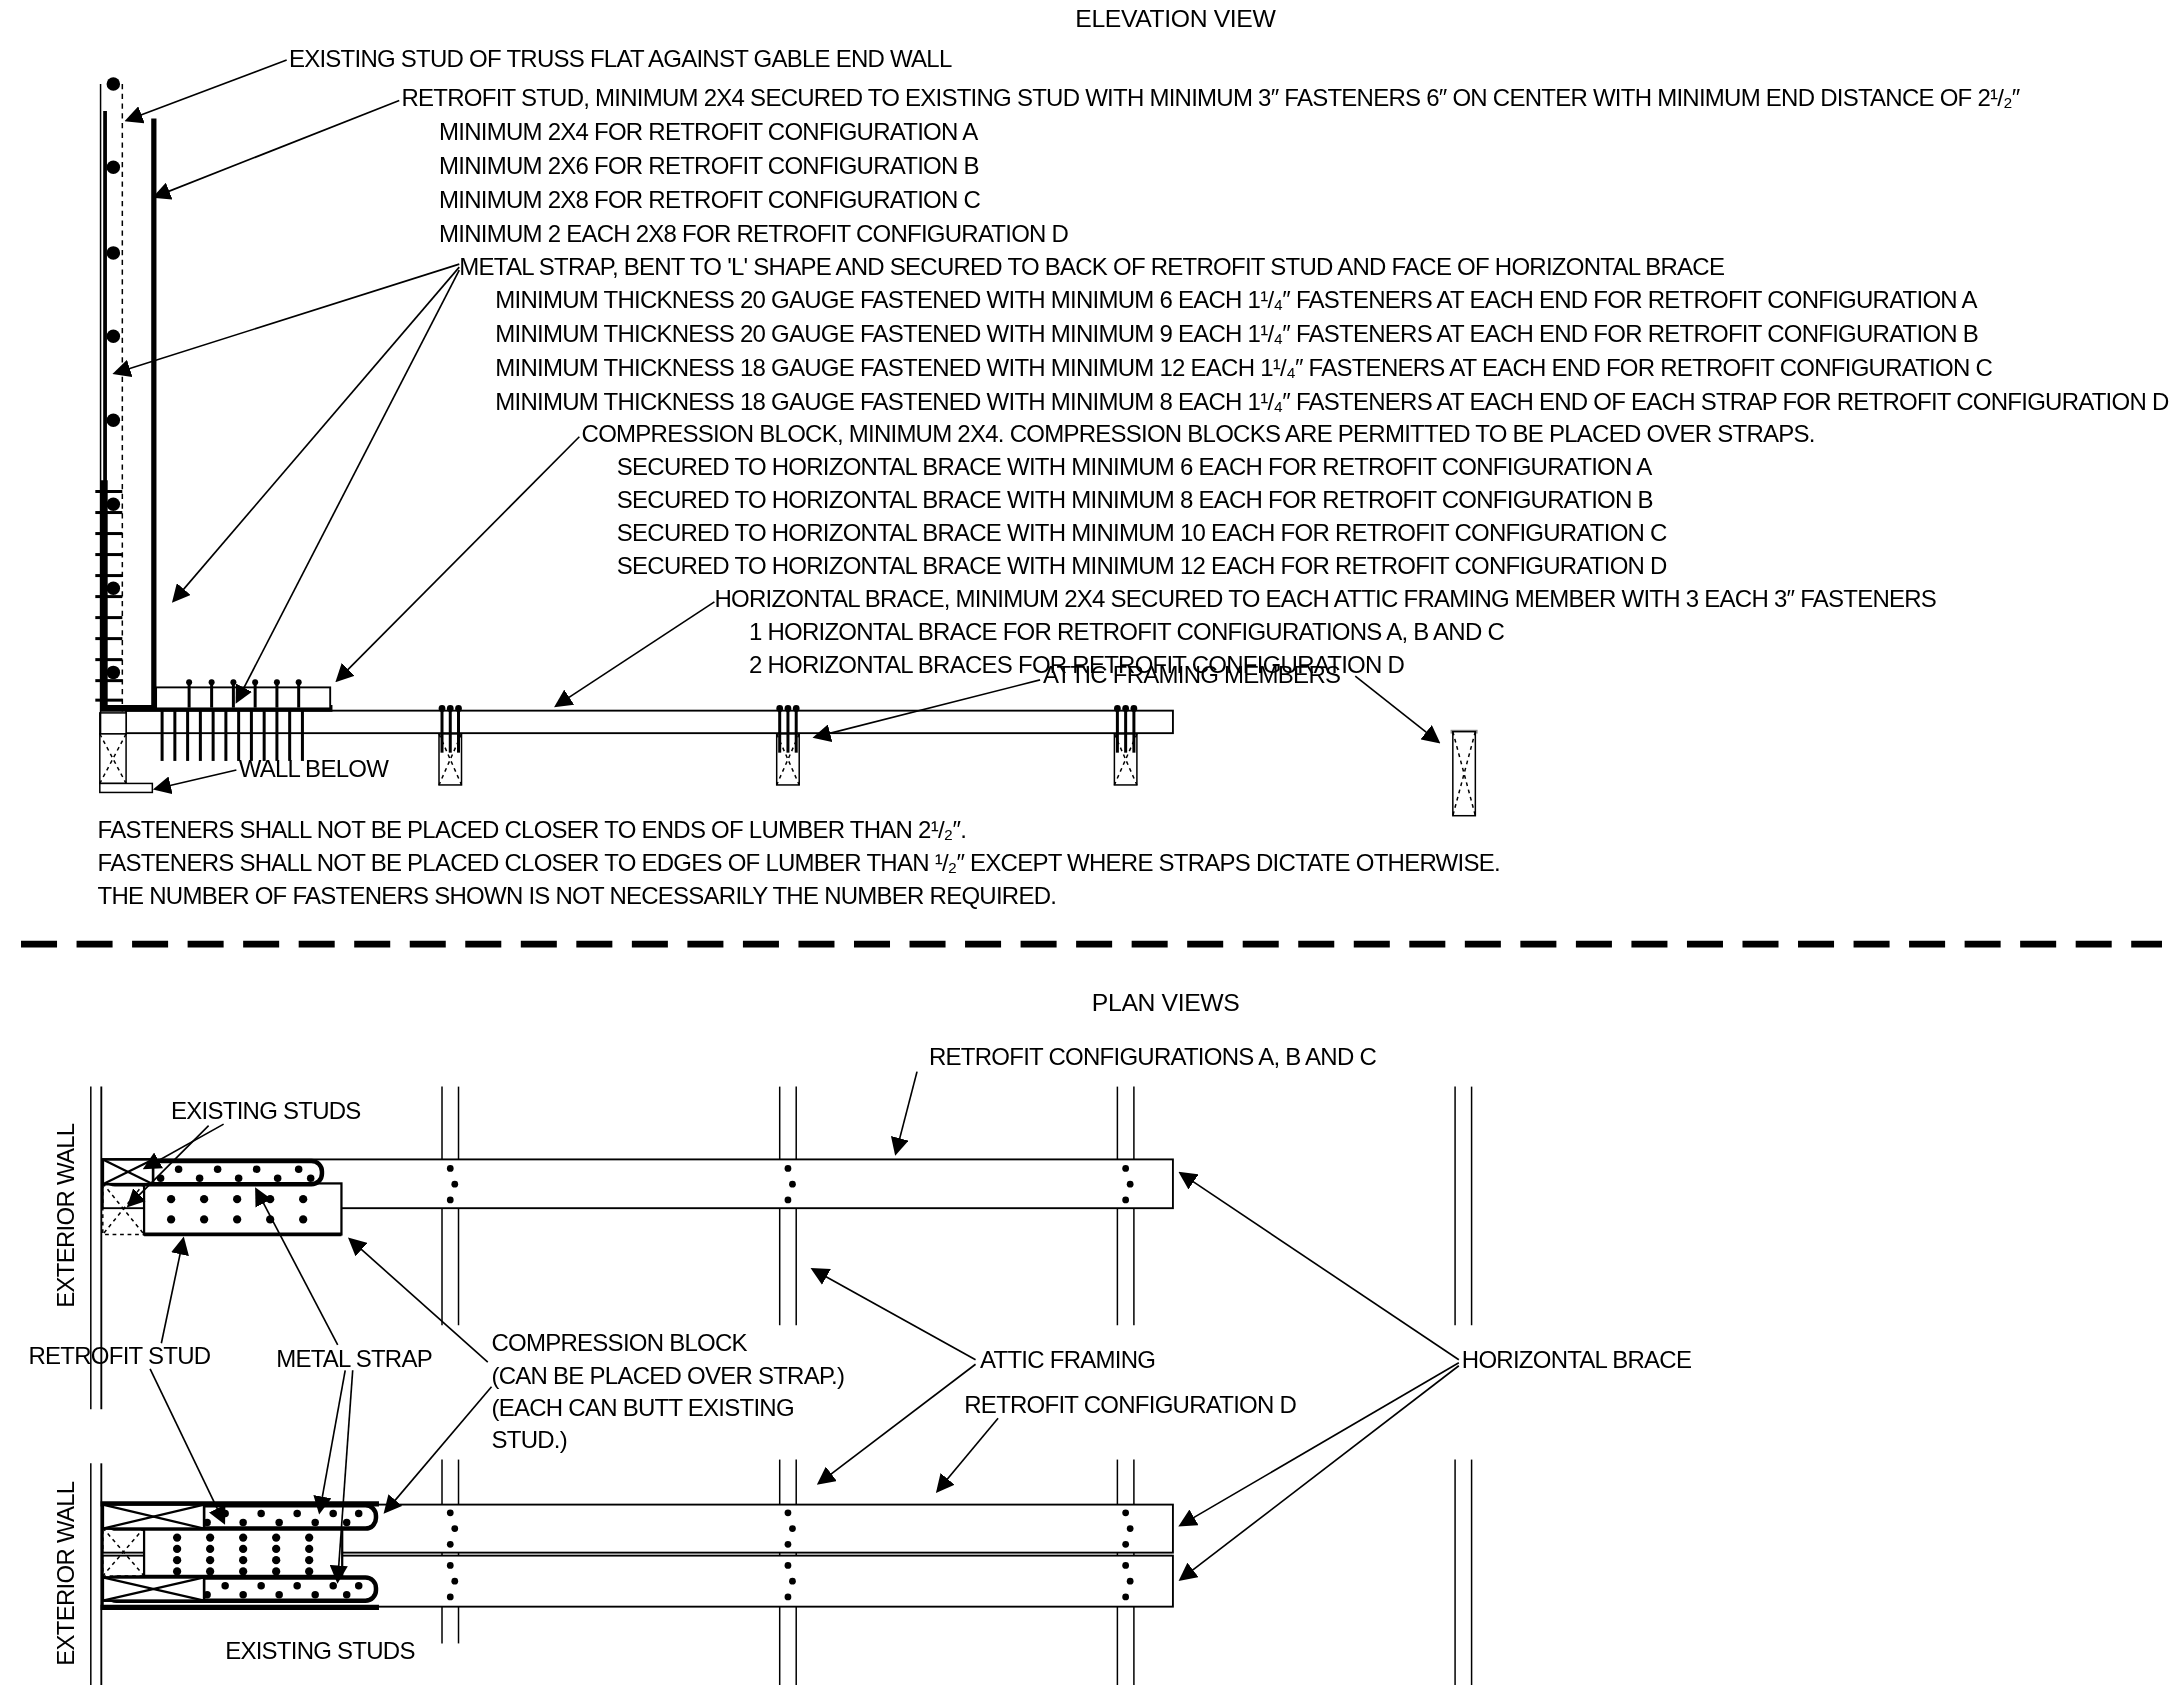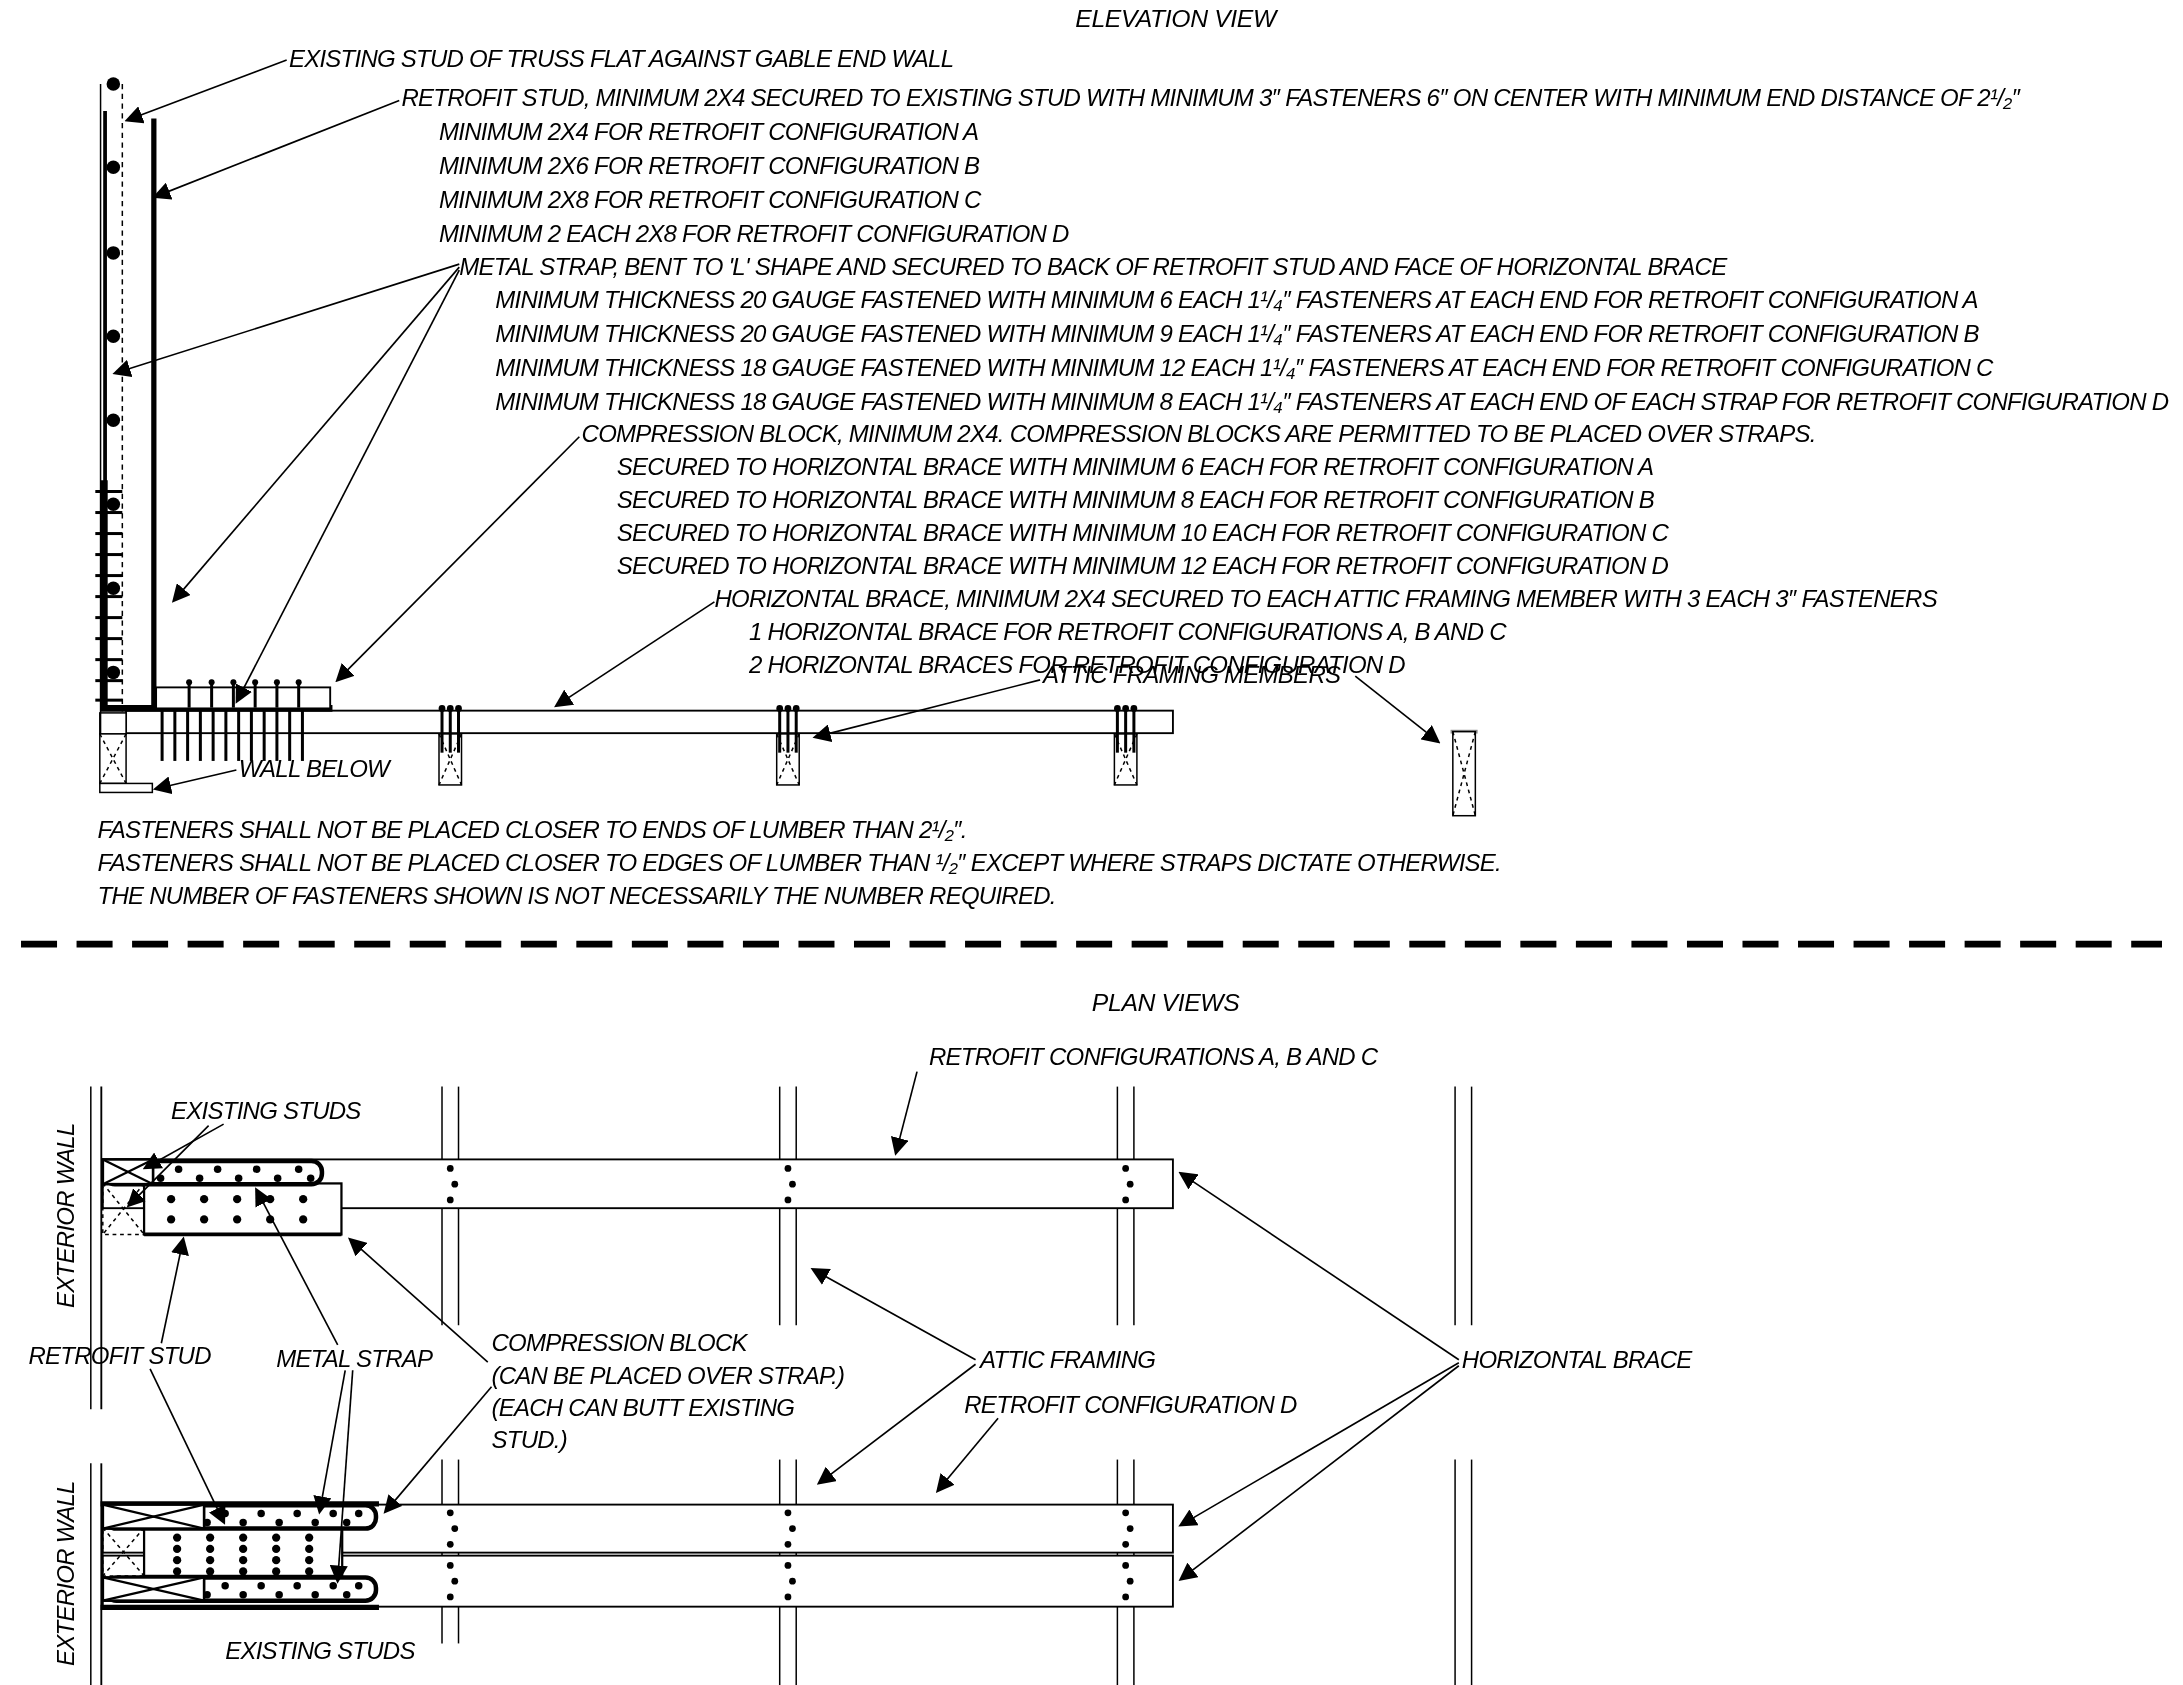"ELEVATION VIEW" .page { font-style: italic -> none }
